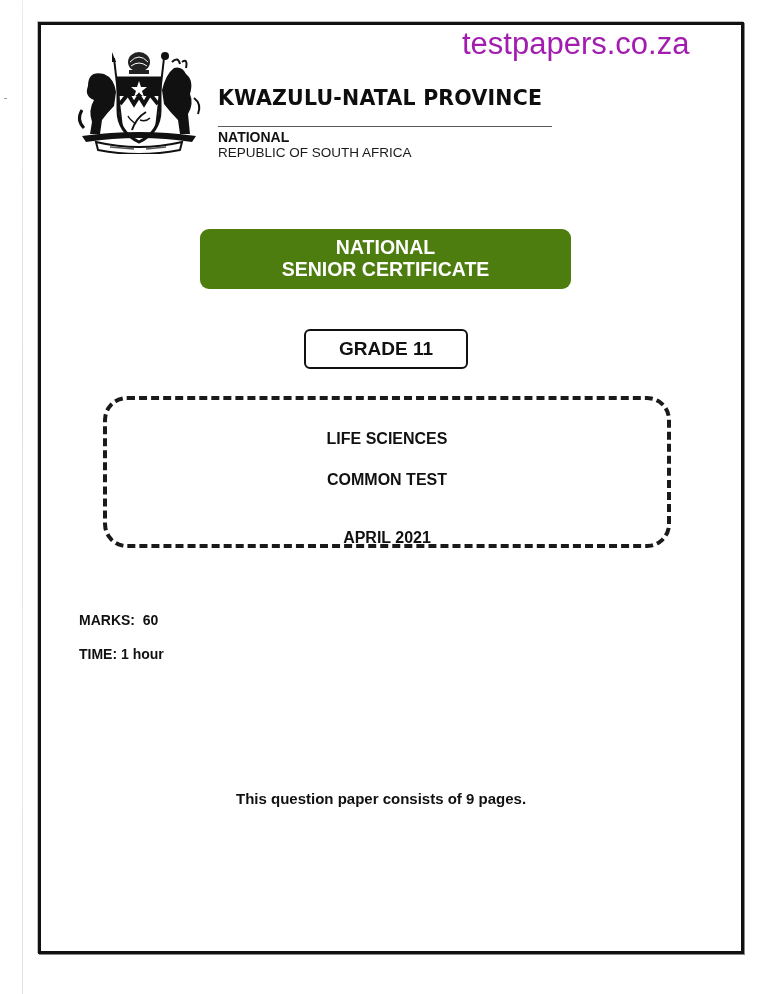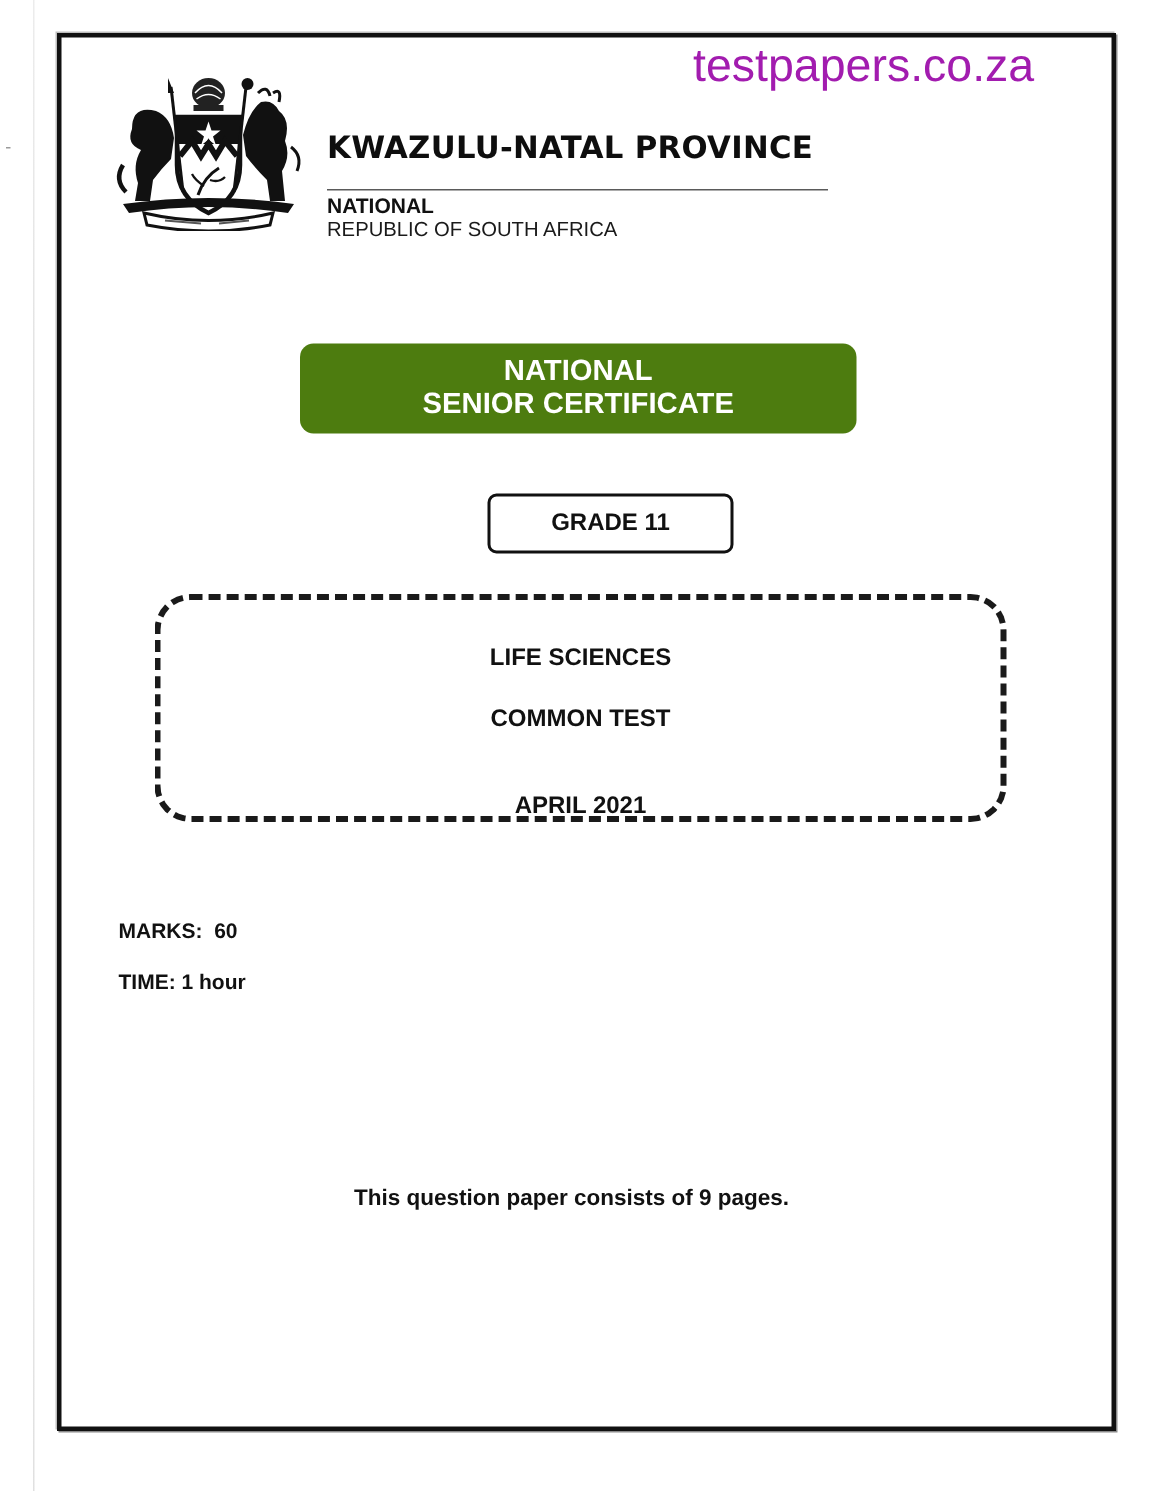"GRADE 11" .grade-box { font-size: 16px -> 19px; margin-left: 21px -> none }
